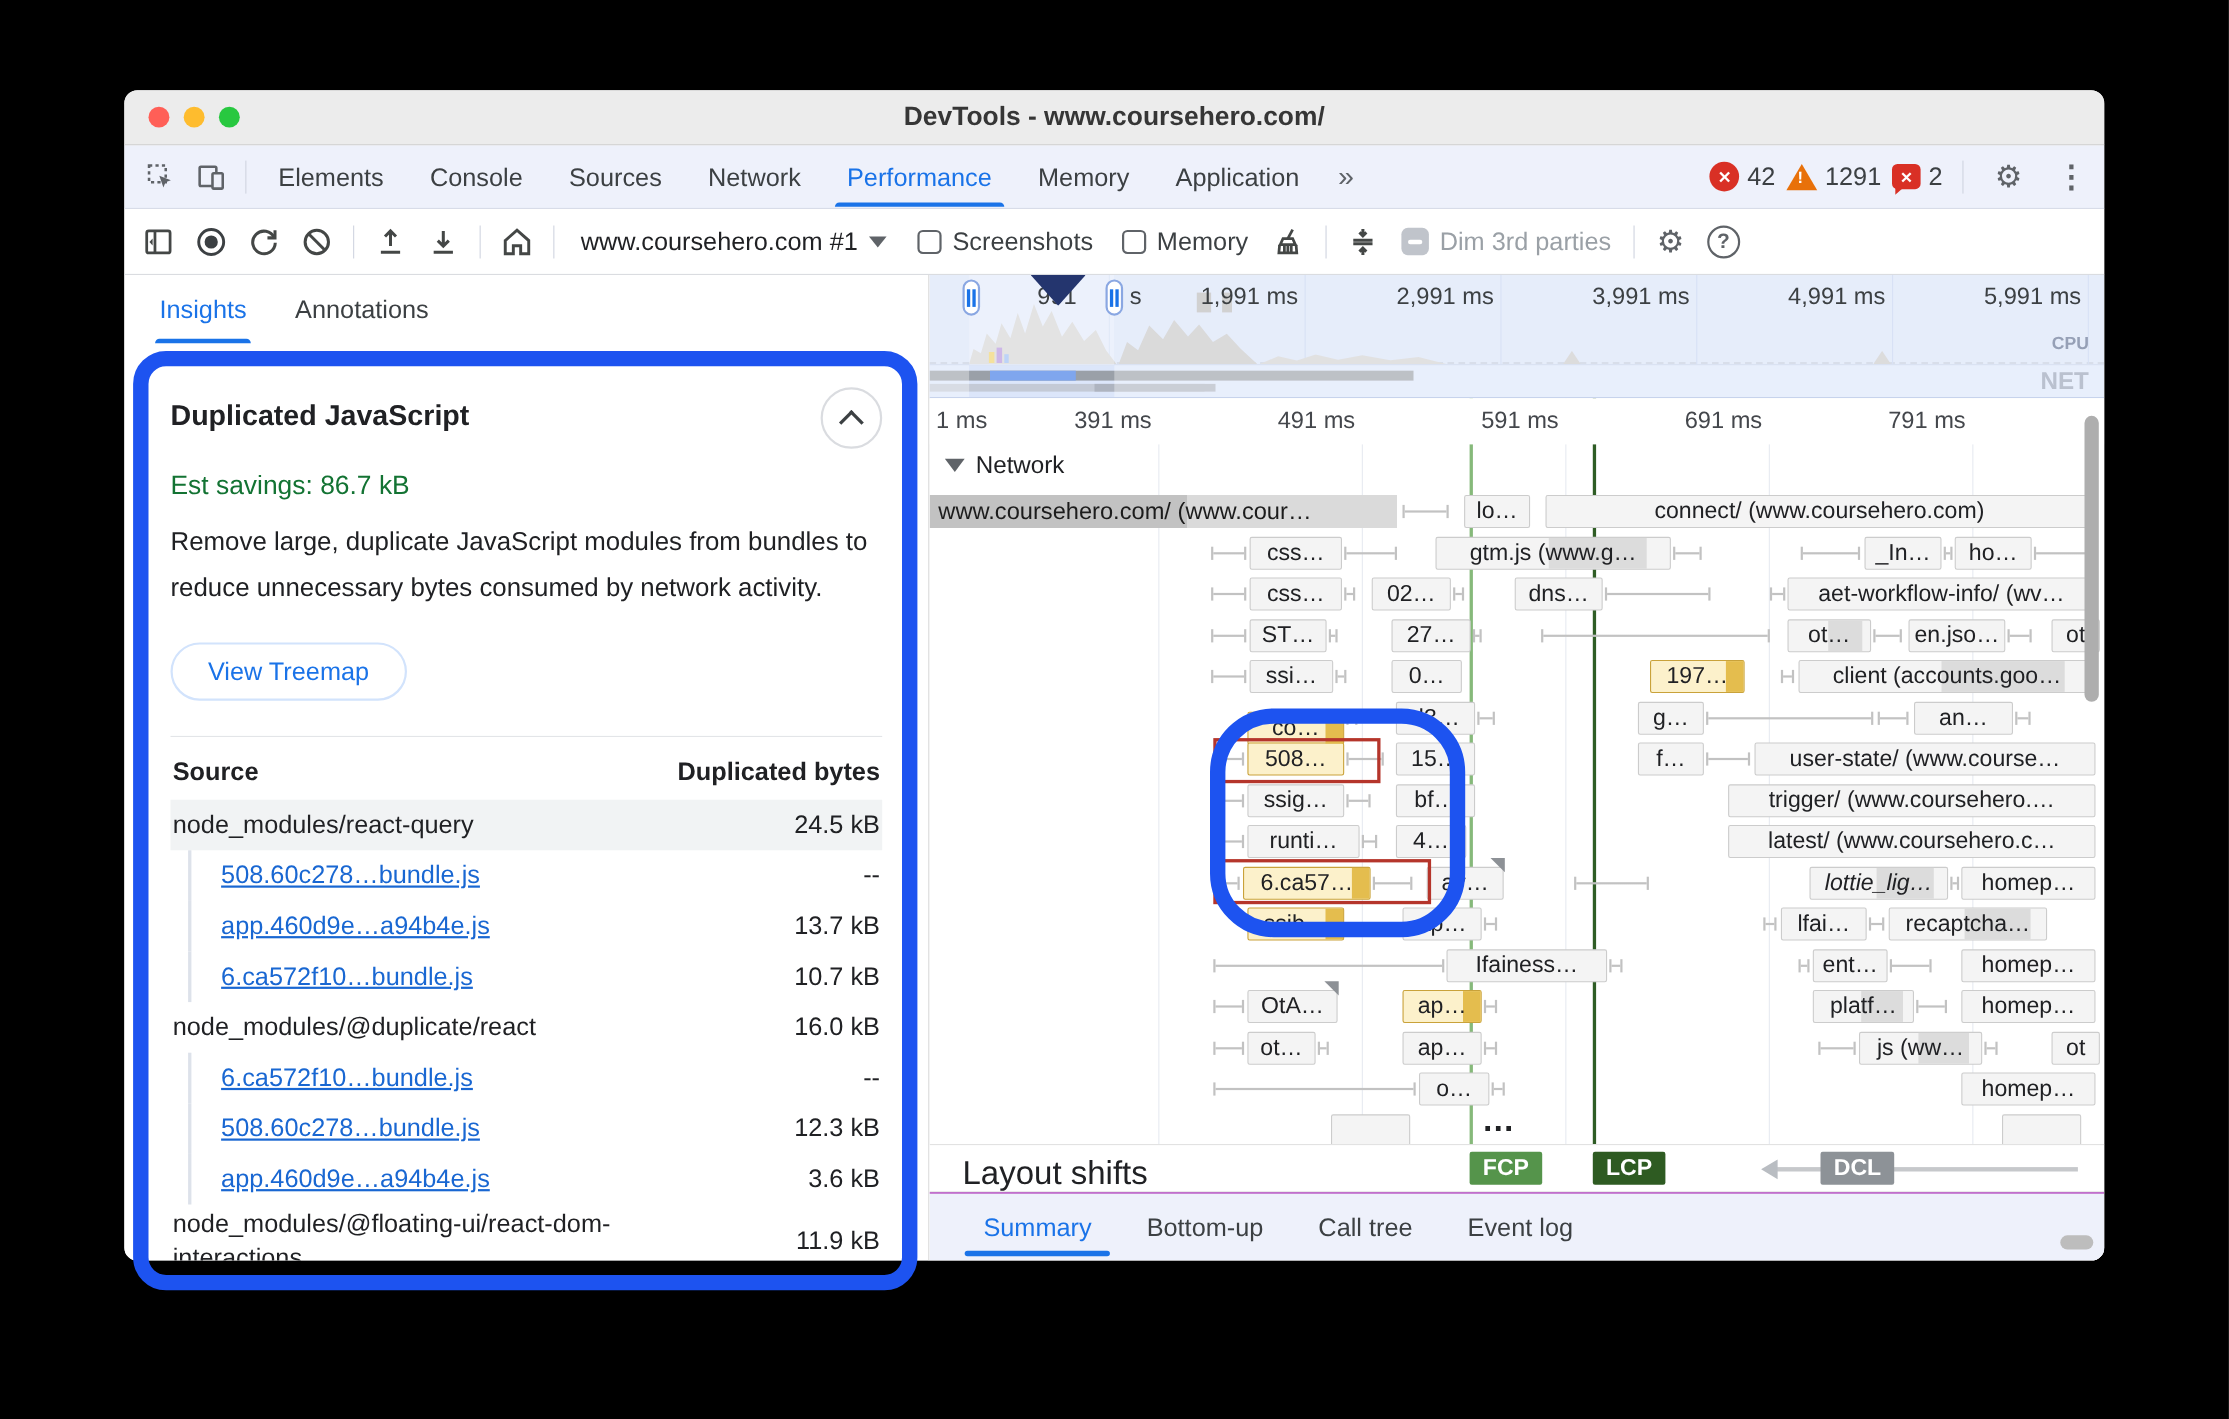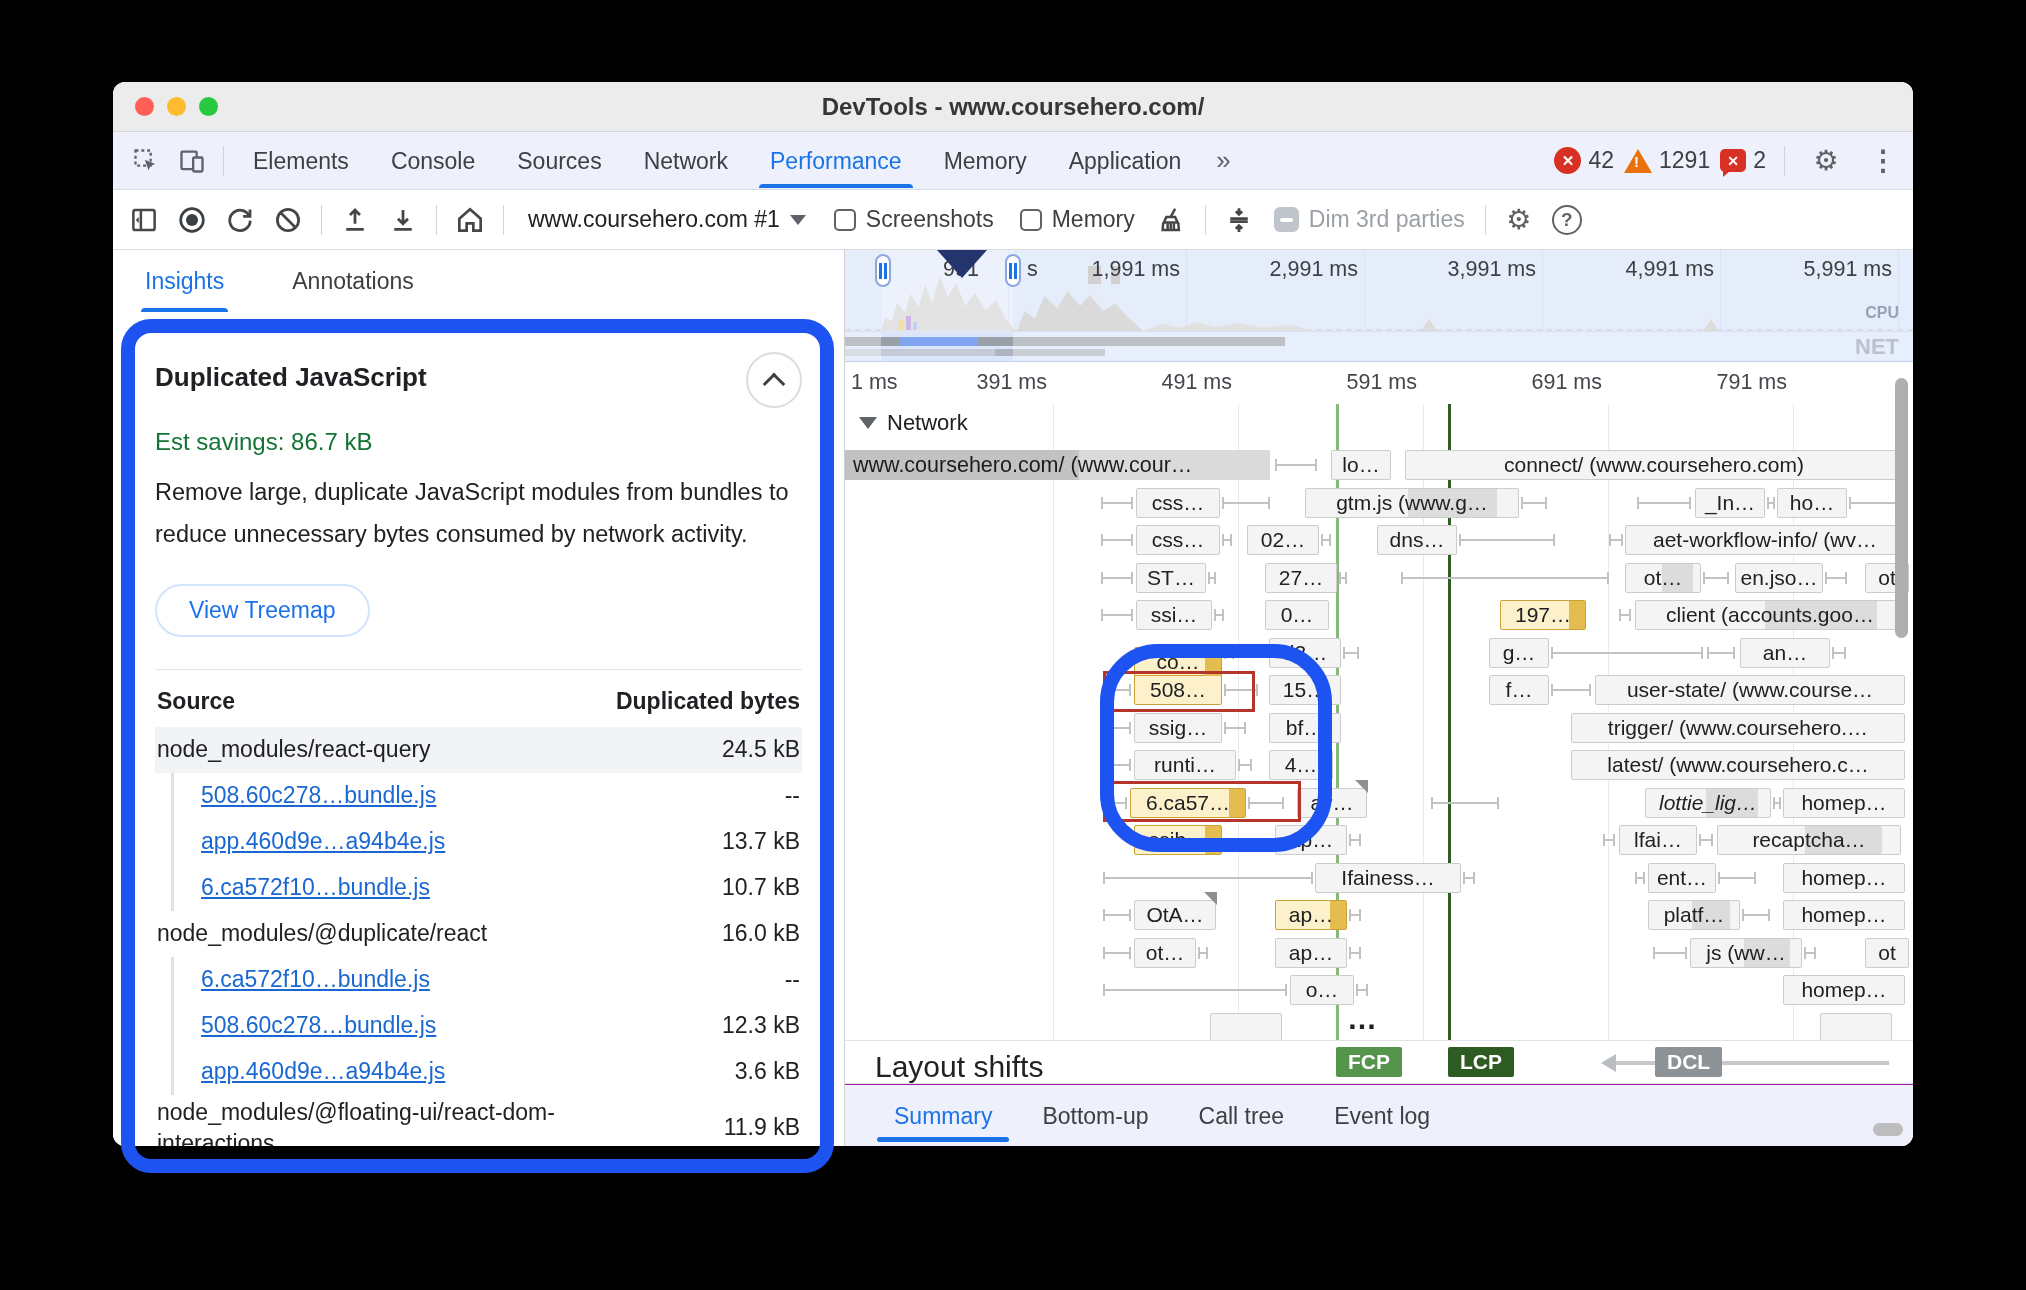"Insights" .side-tabs { gap: 68px -> 44px }
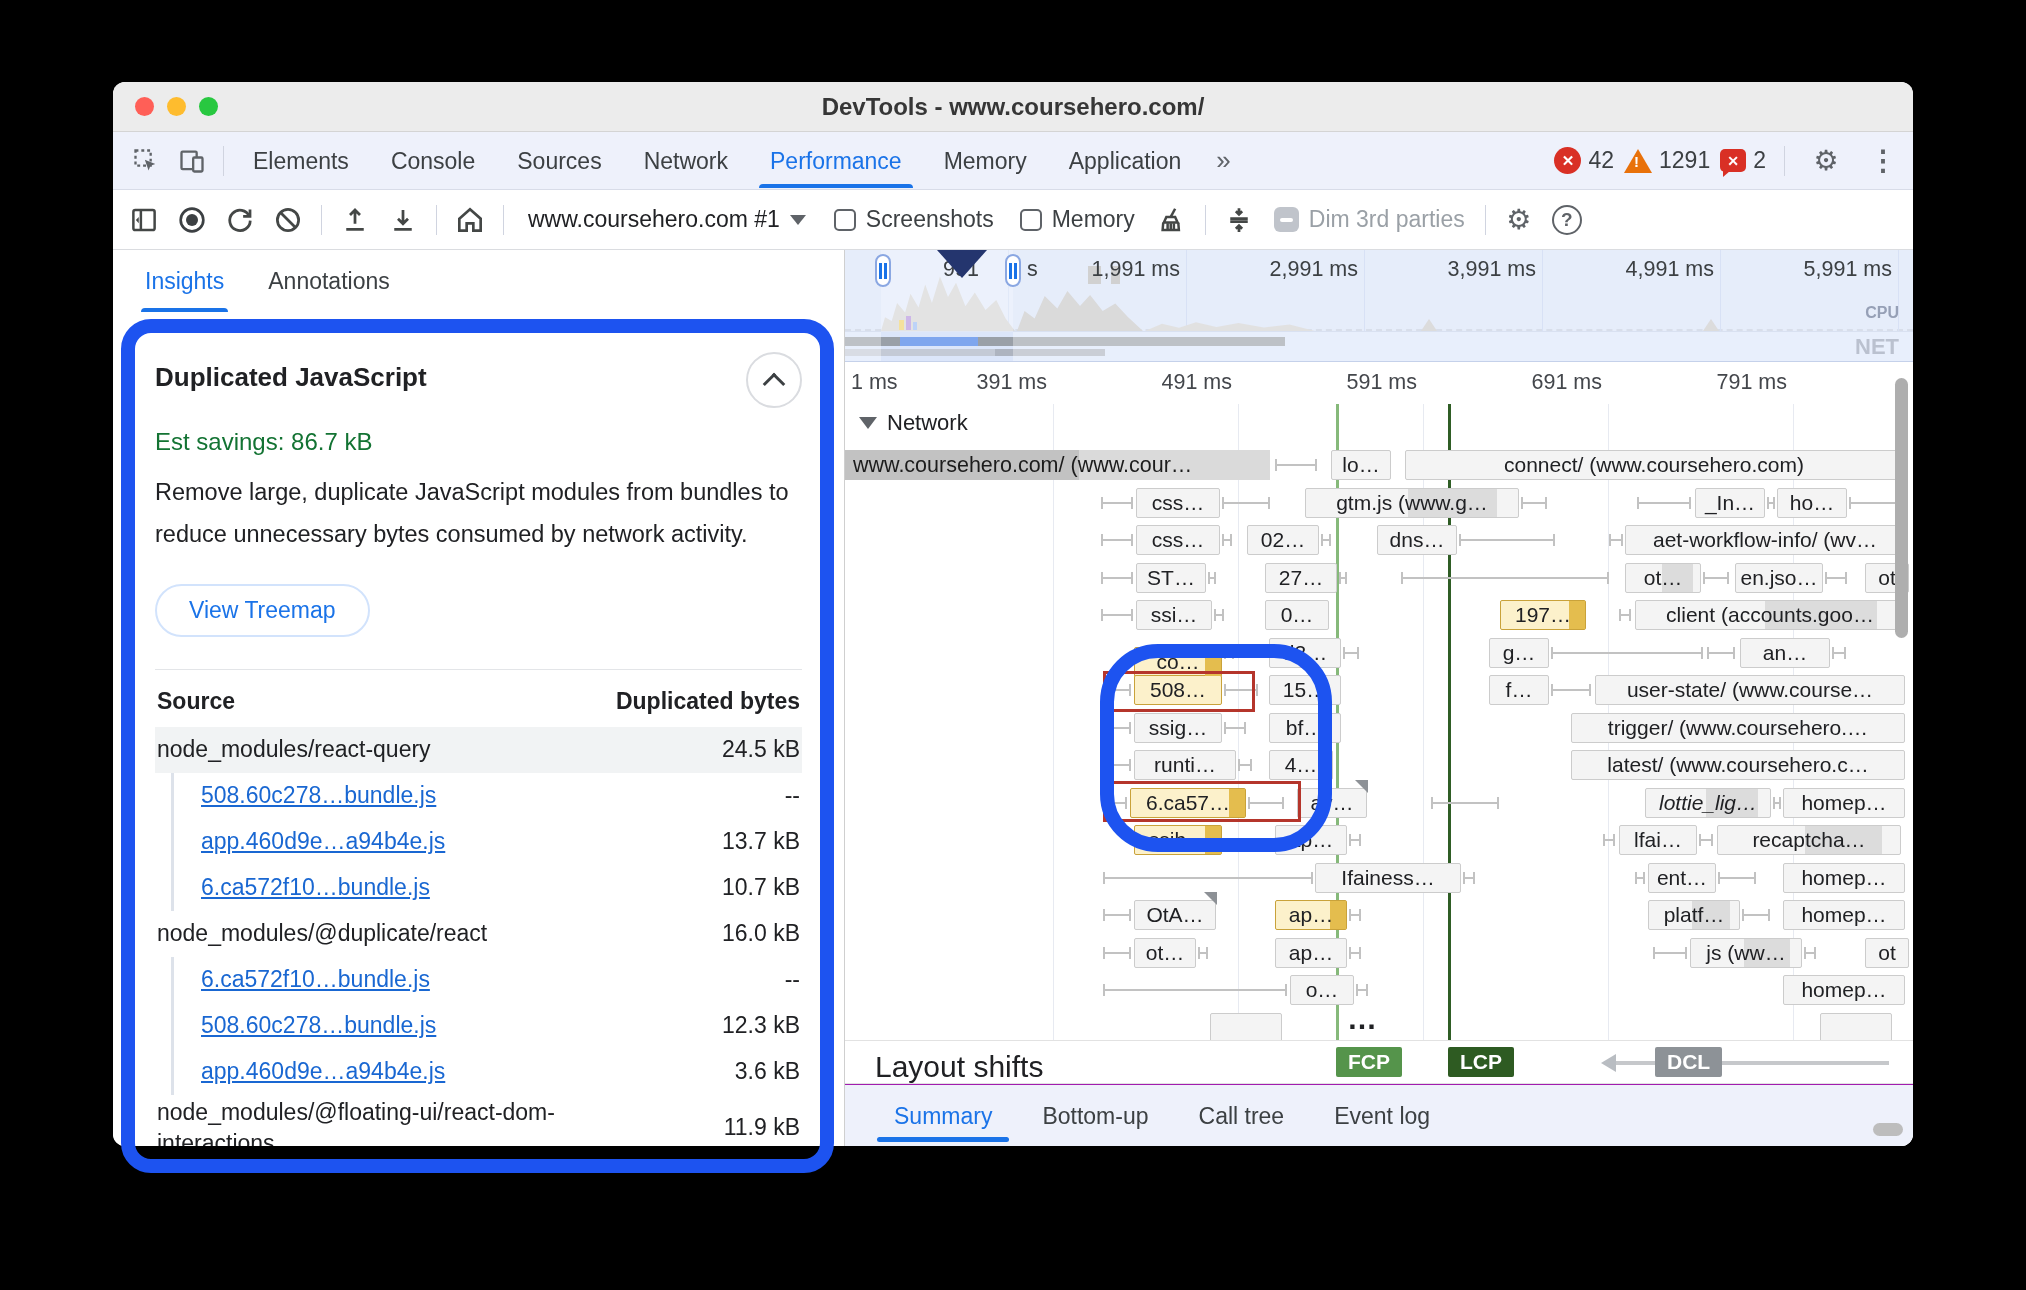"recaptcha…" div.nbox { width: 184px -> 144px }
